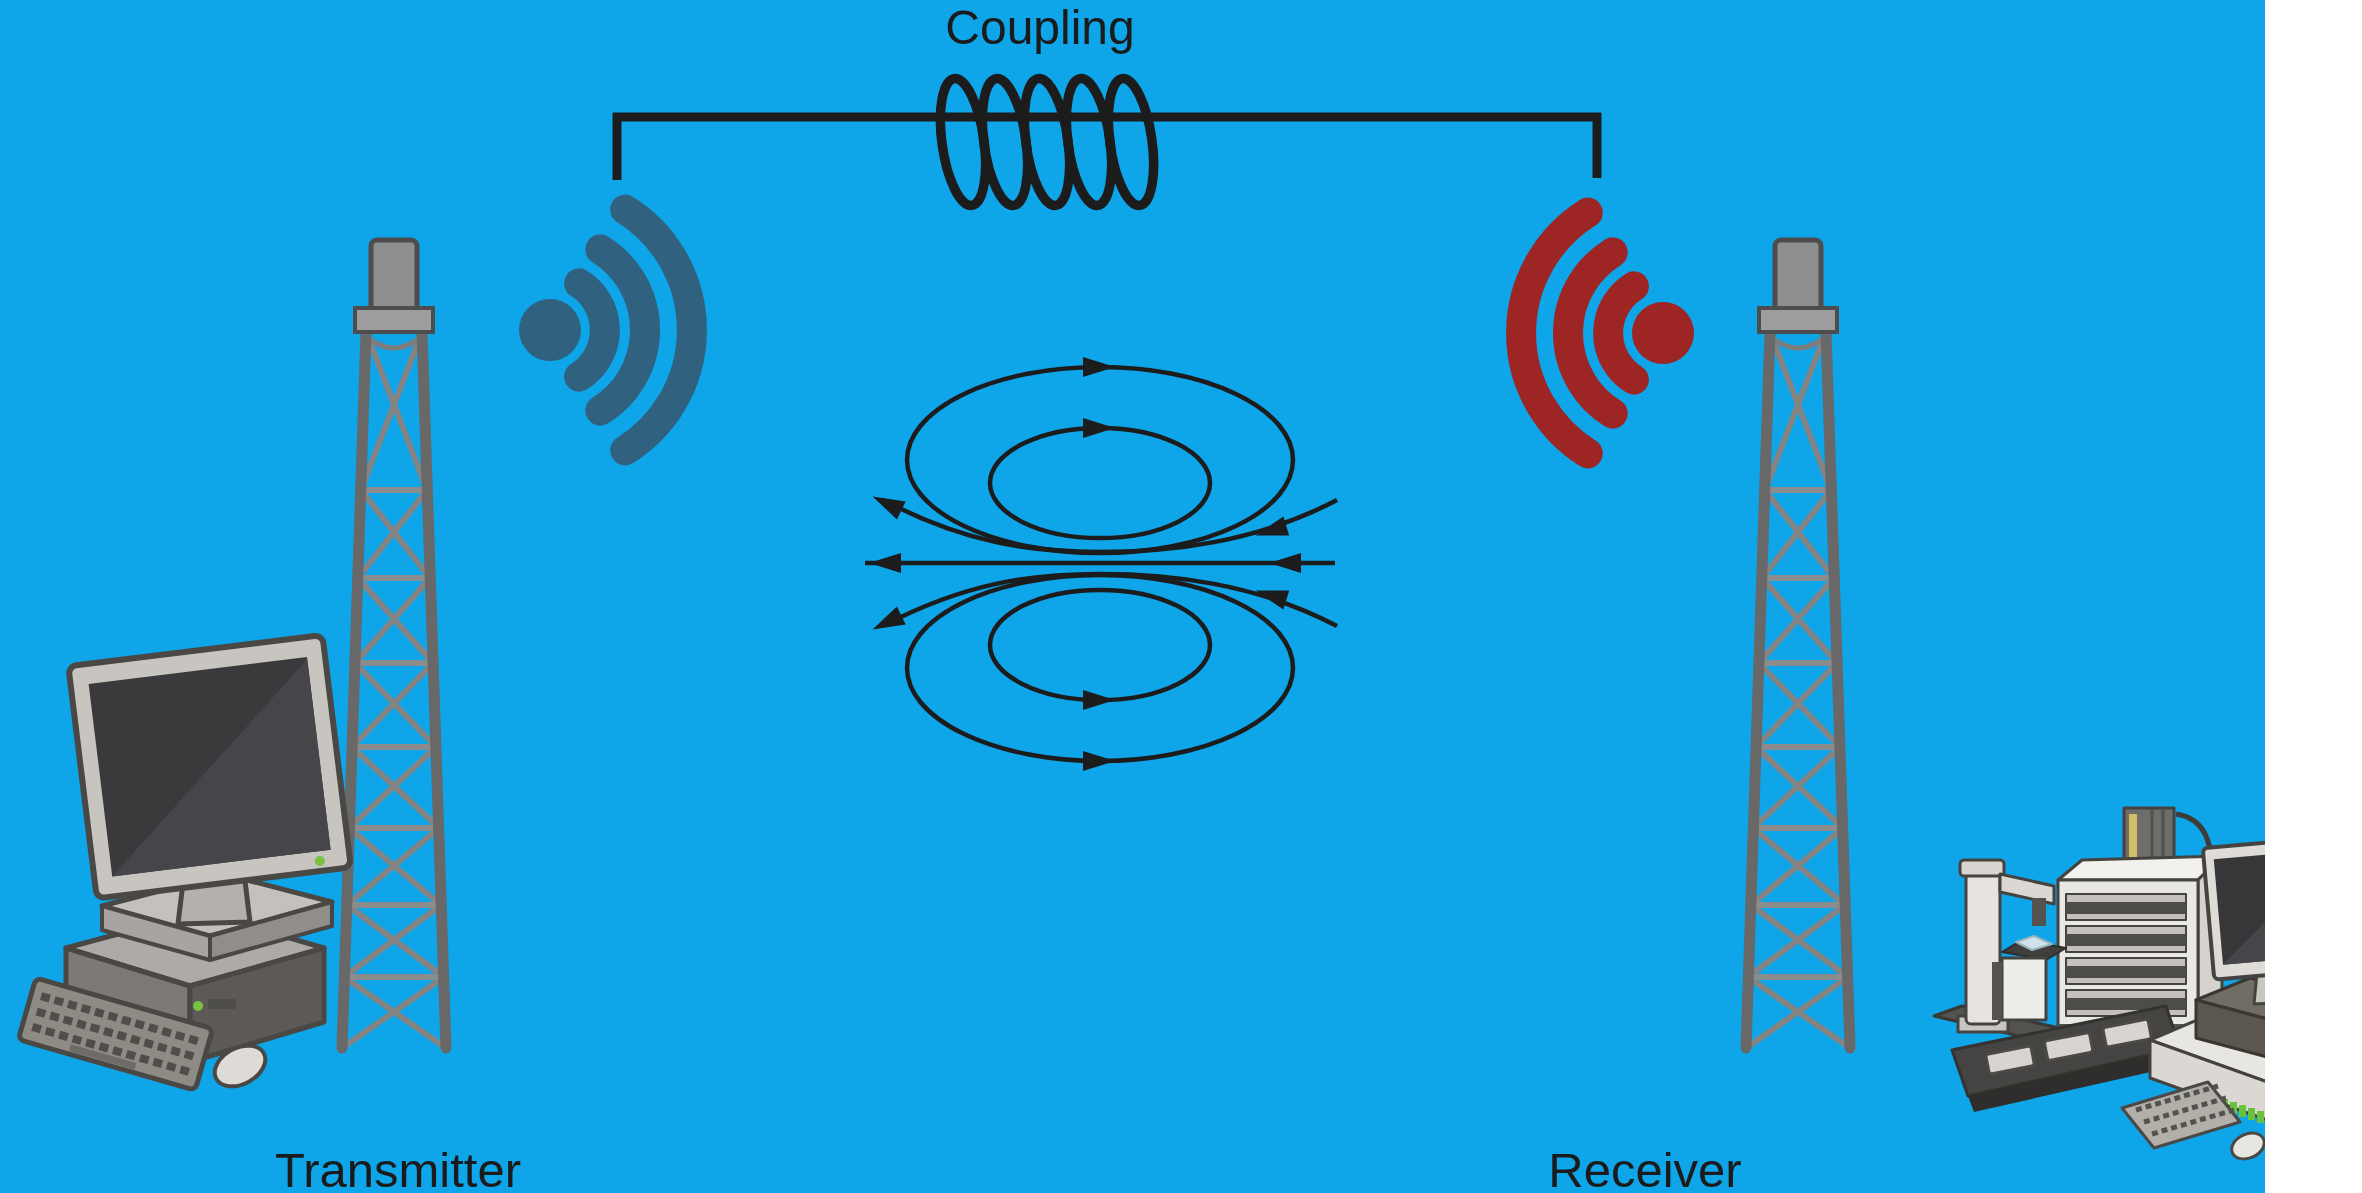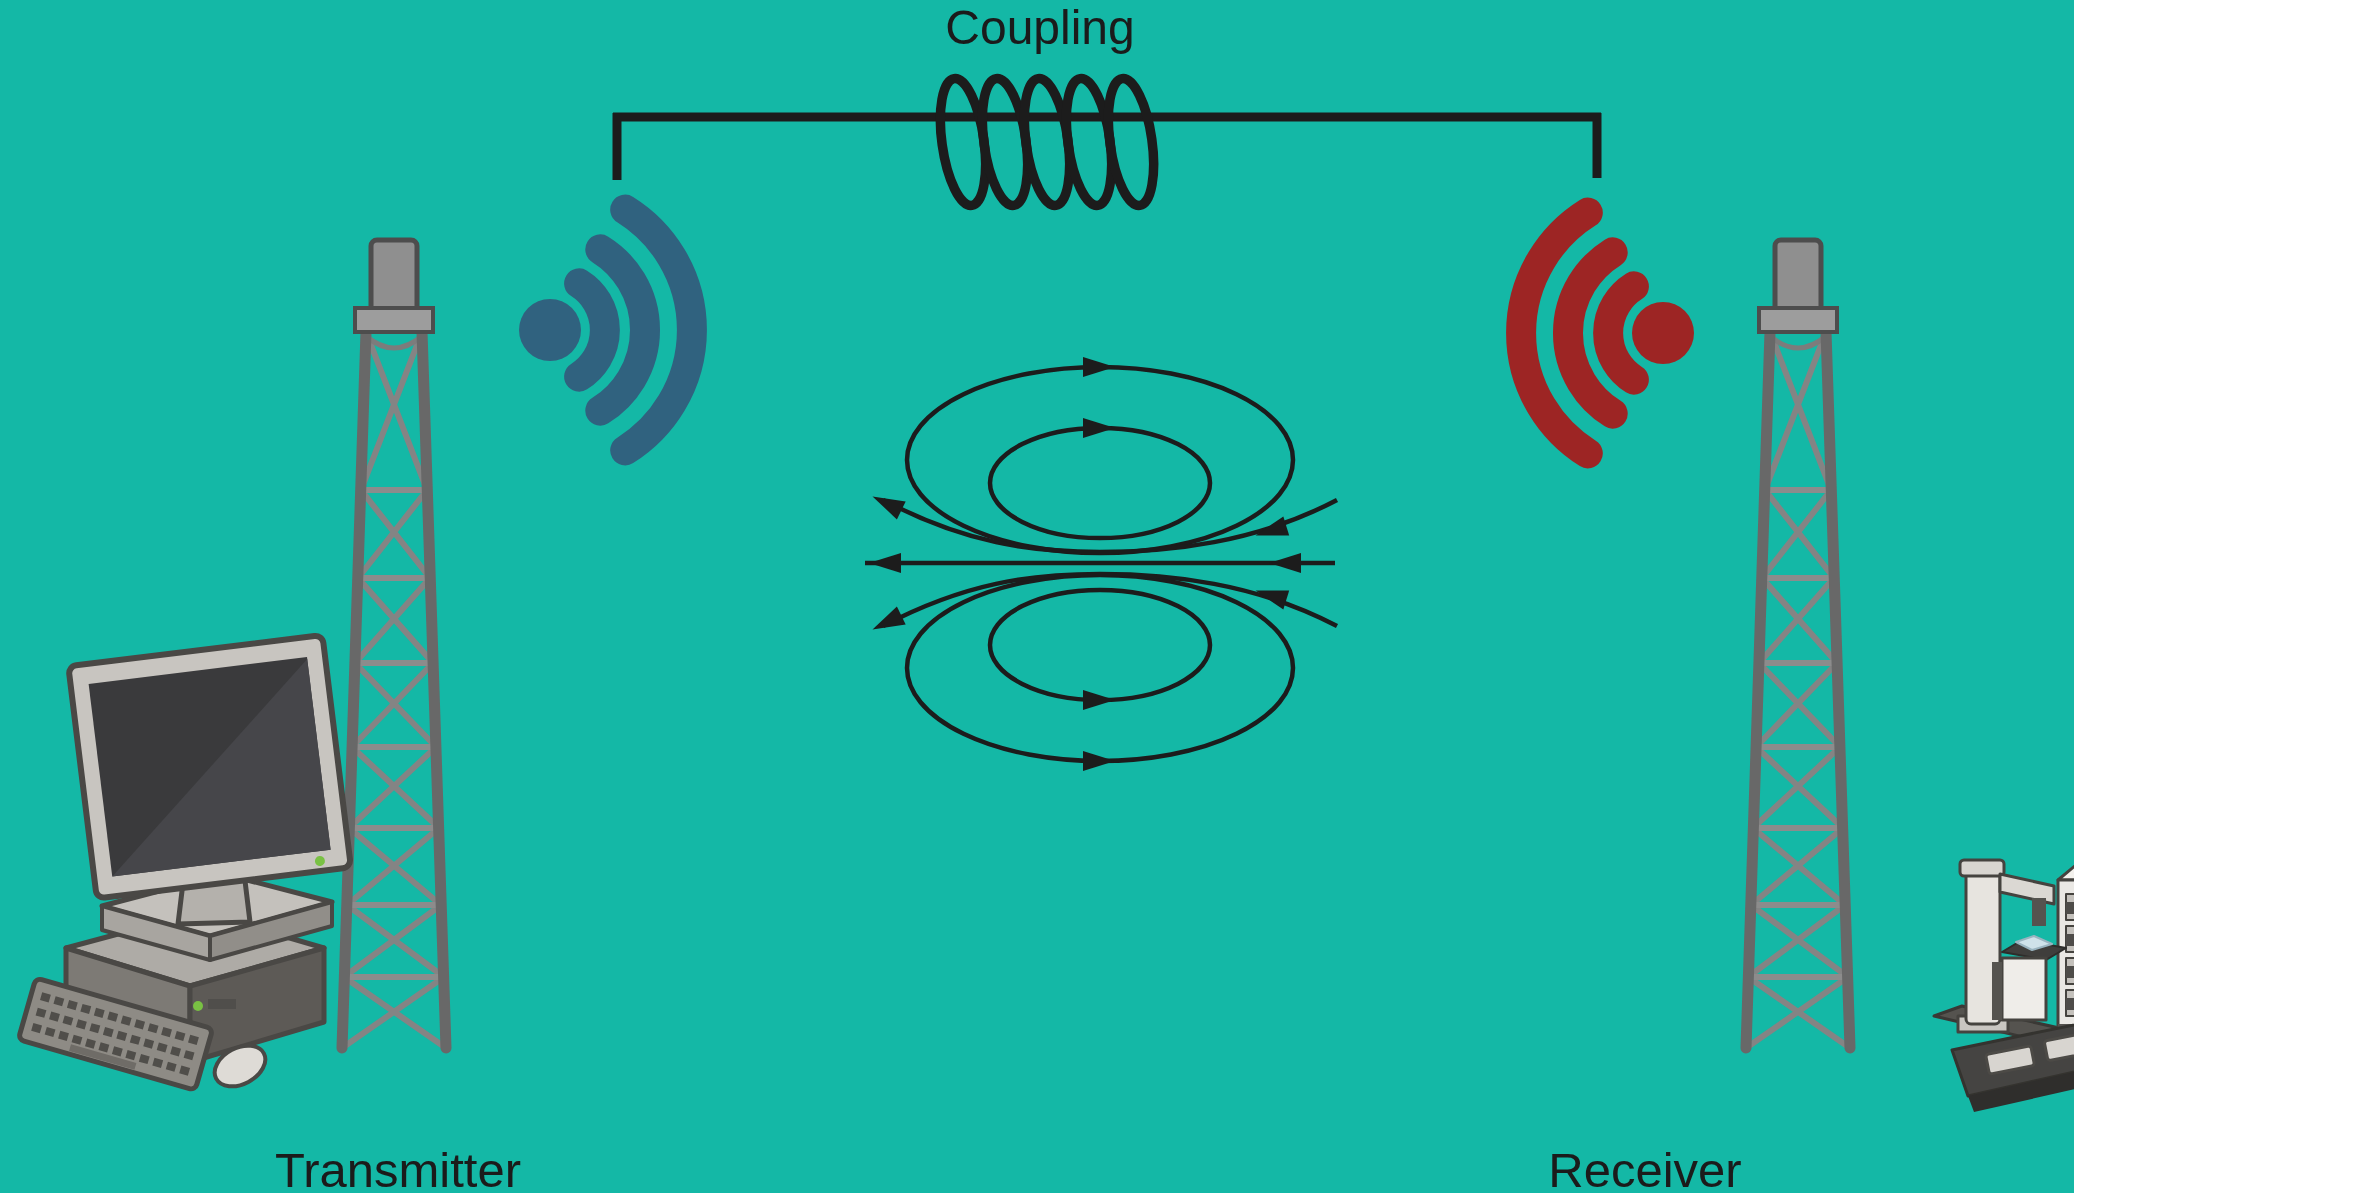"Coupling" .stage { background: #14b8a6 -> #0ea5e9; width: 2074px -> 2265px }
